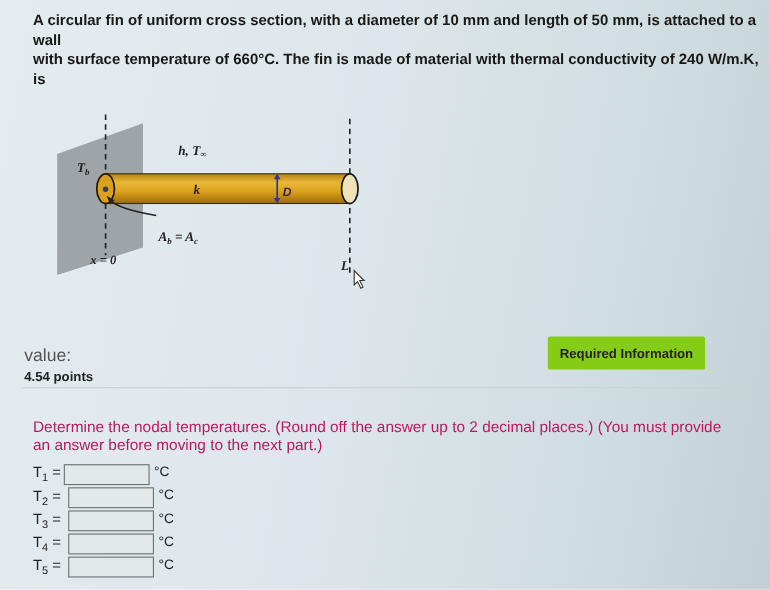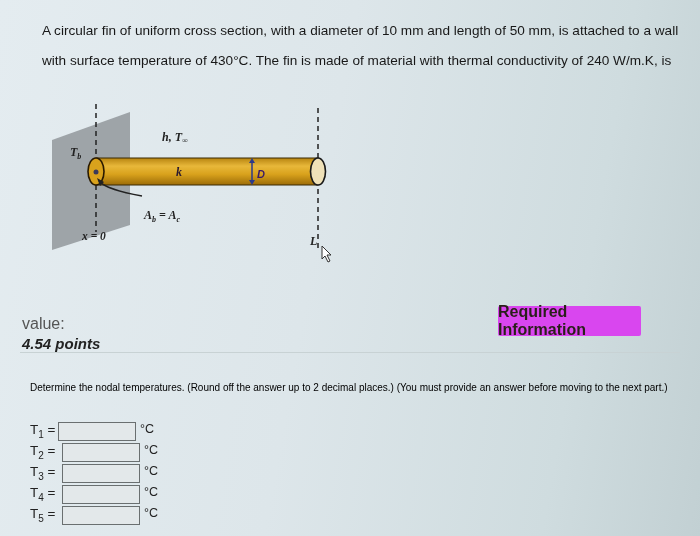"A circular fin of uniform" .problem p { font-weight: none -> bold; margin: 12px -> 0 }
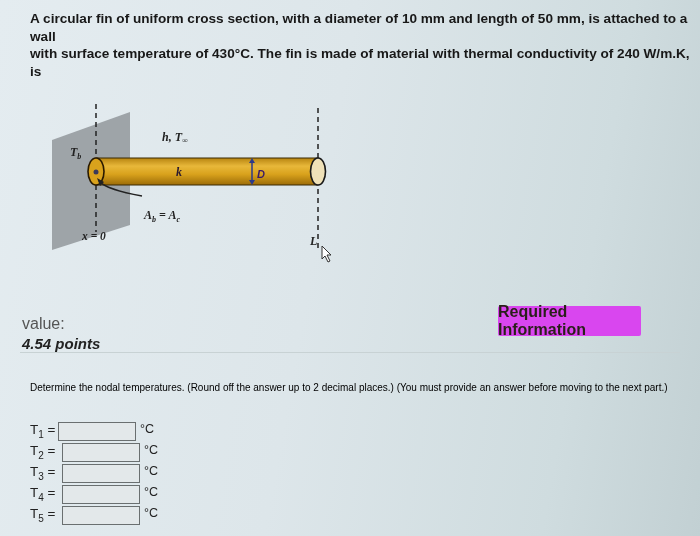"with surface temperature of 430°C." p { text: 430 -> 660 }
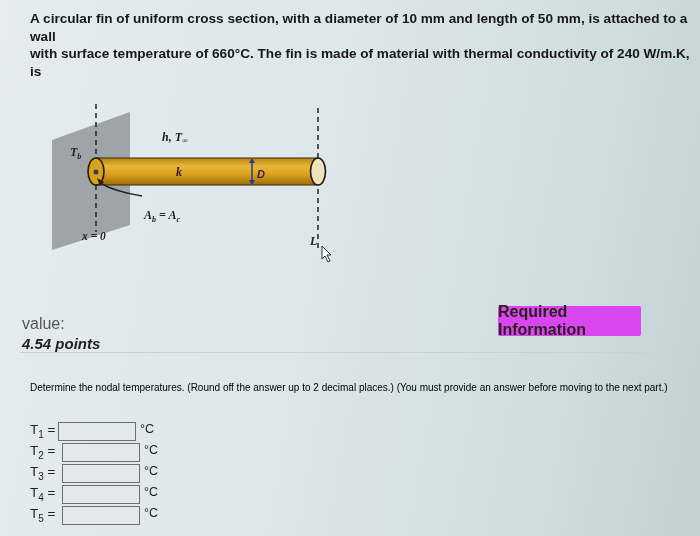"Required Information" .req-btn { background: #d946ef -> #84cc16; font-size: 16px -> 12px }
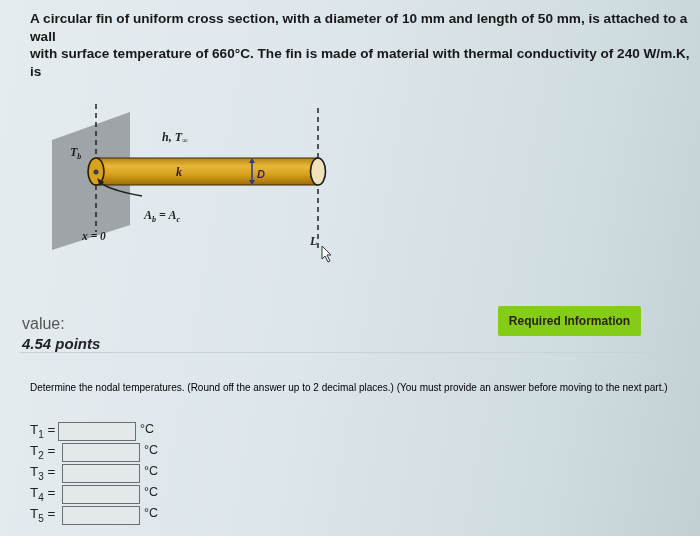"4.54 points" .value-points { font-size: 15px -> 12px; font-style: italic -> none }
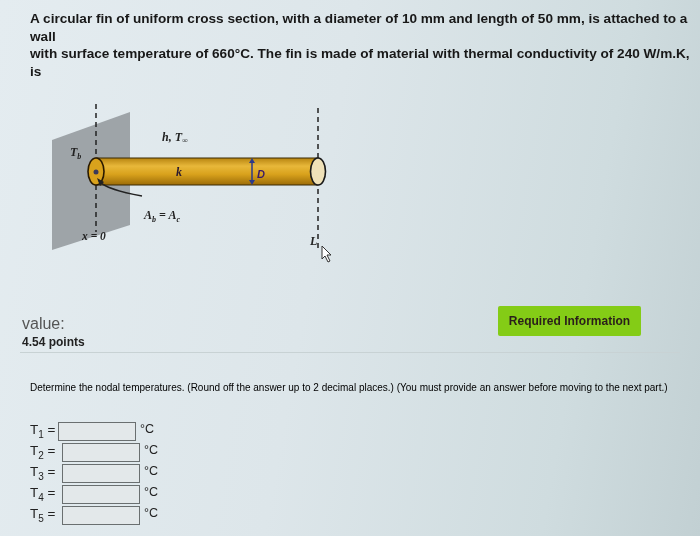"Determine the nodal temperatures. (Round" .question { color: #000000 -> #be185d; font-size: 10px -> 14px }
